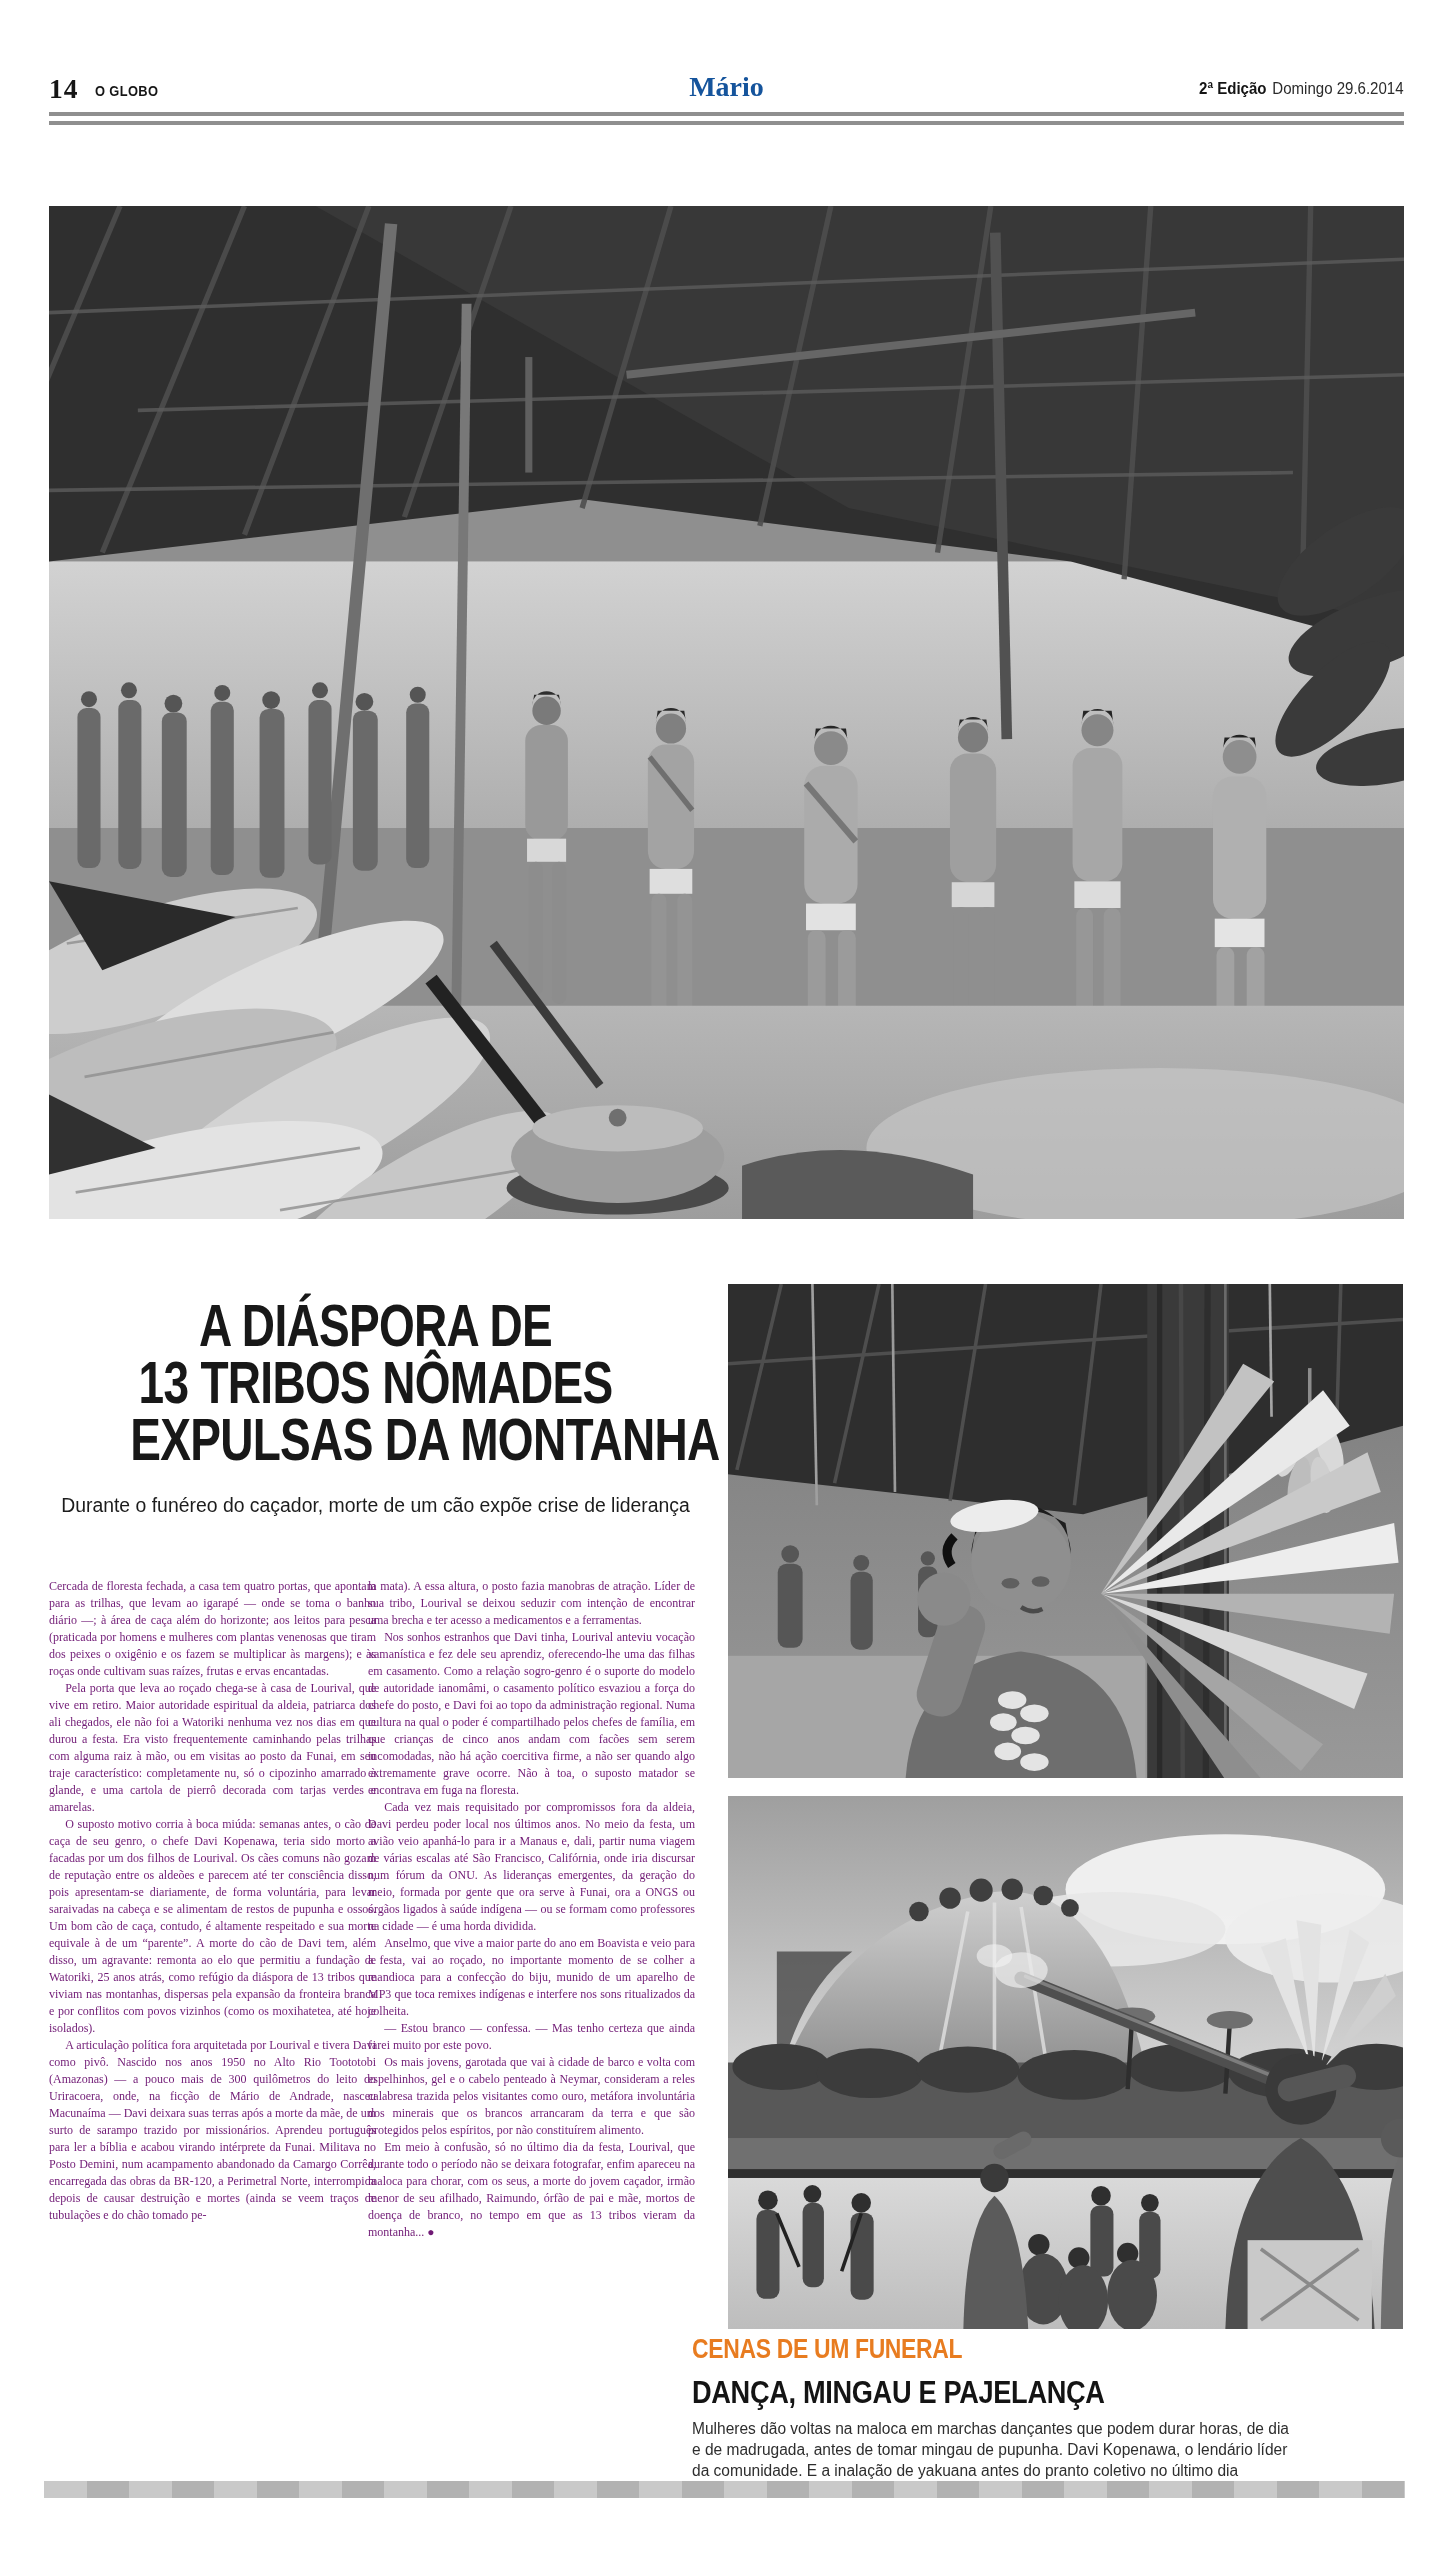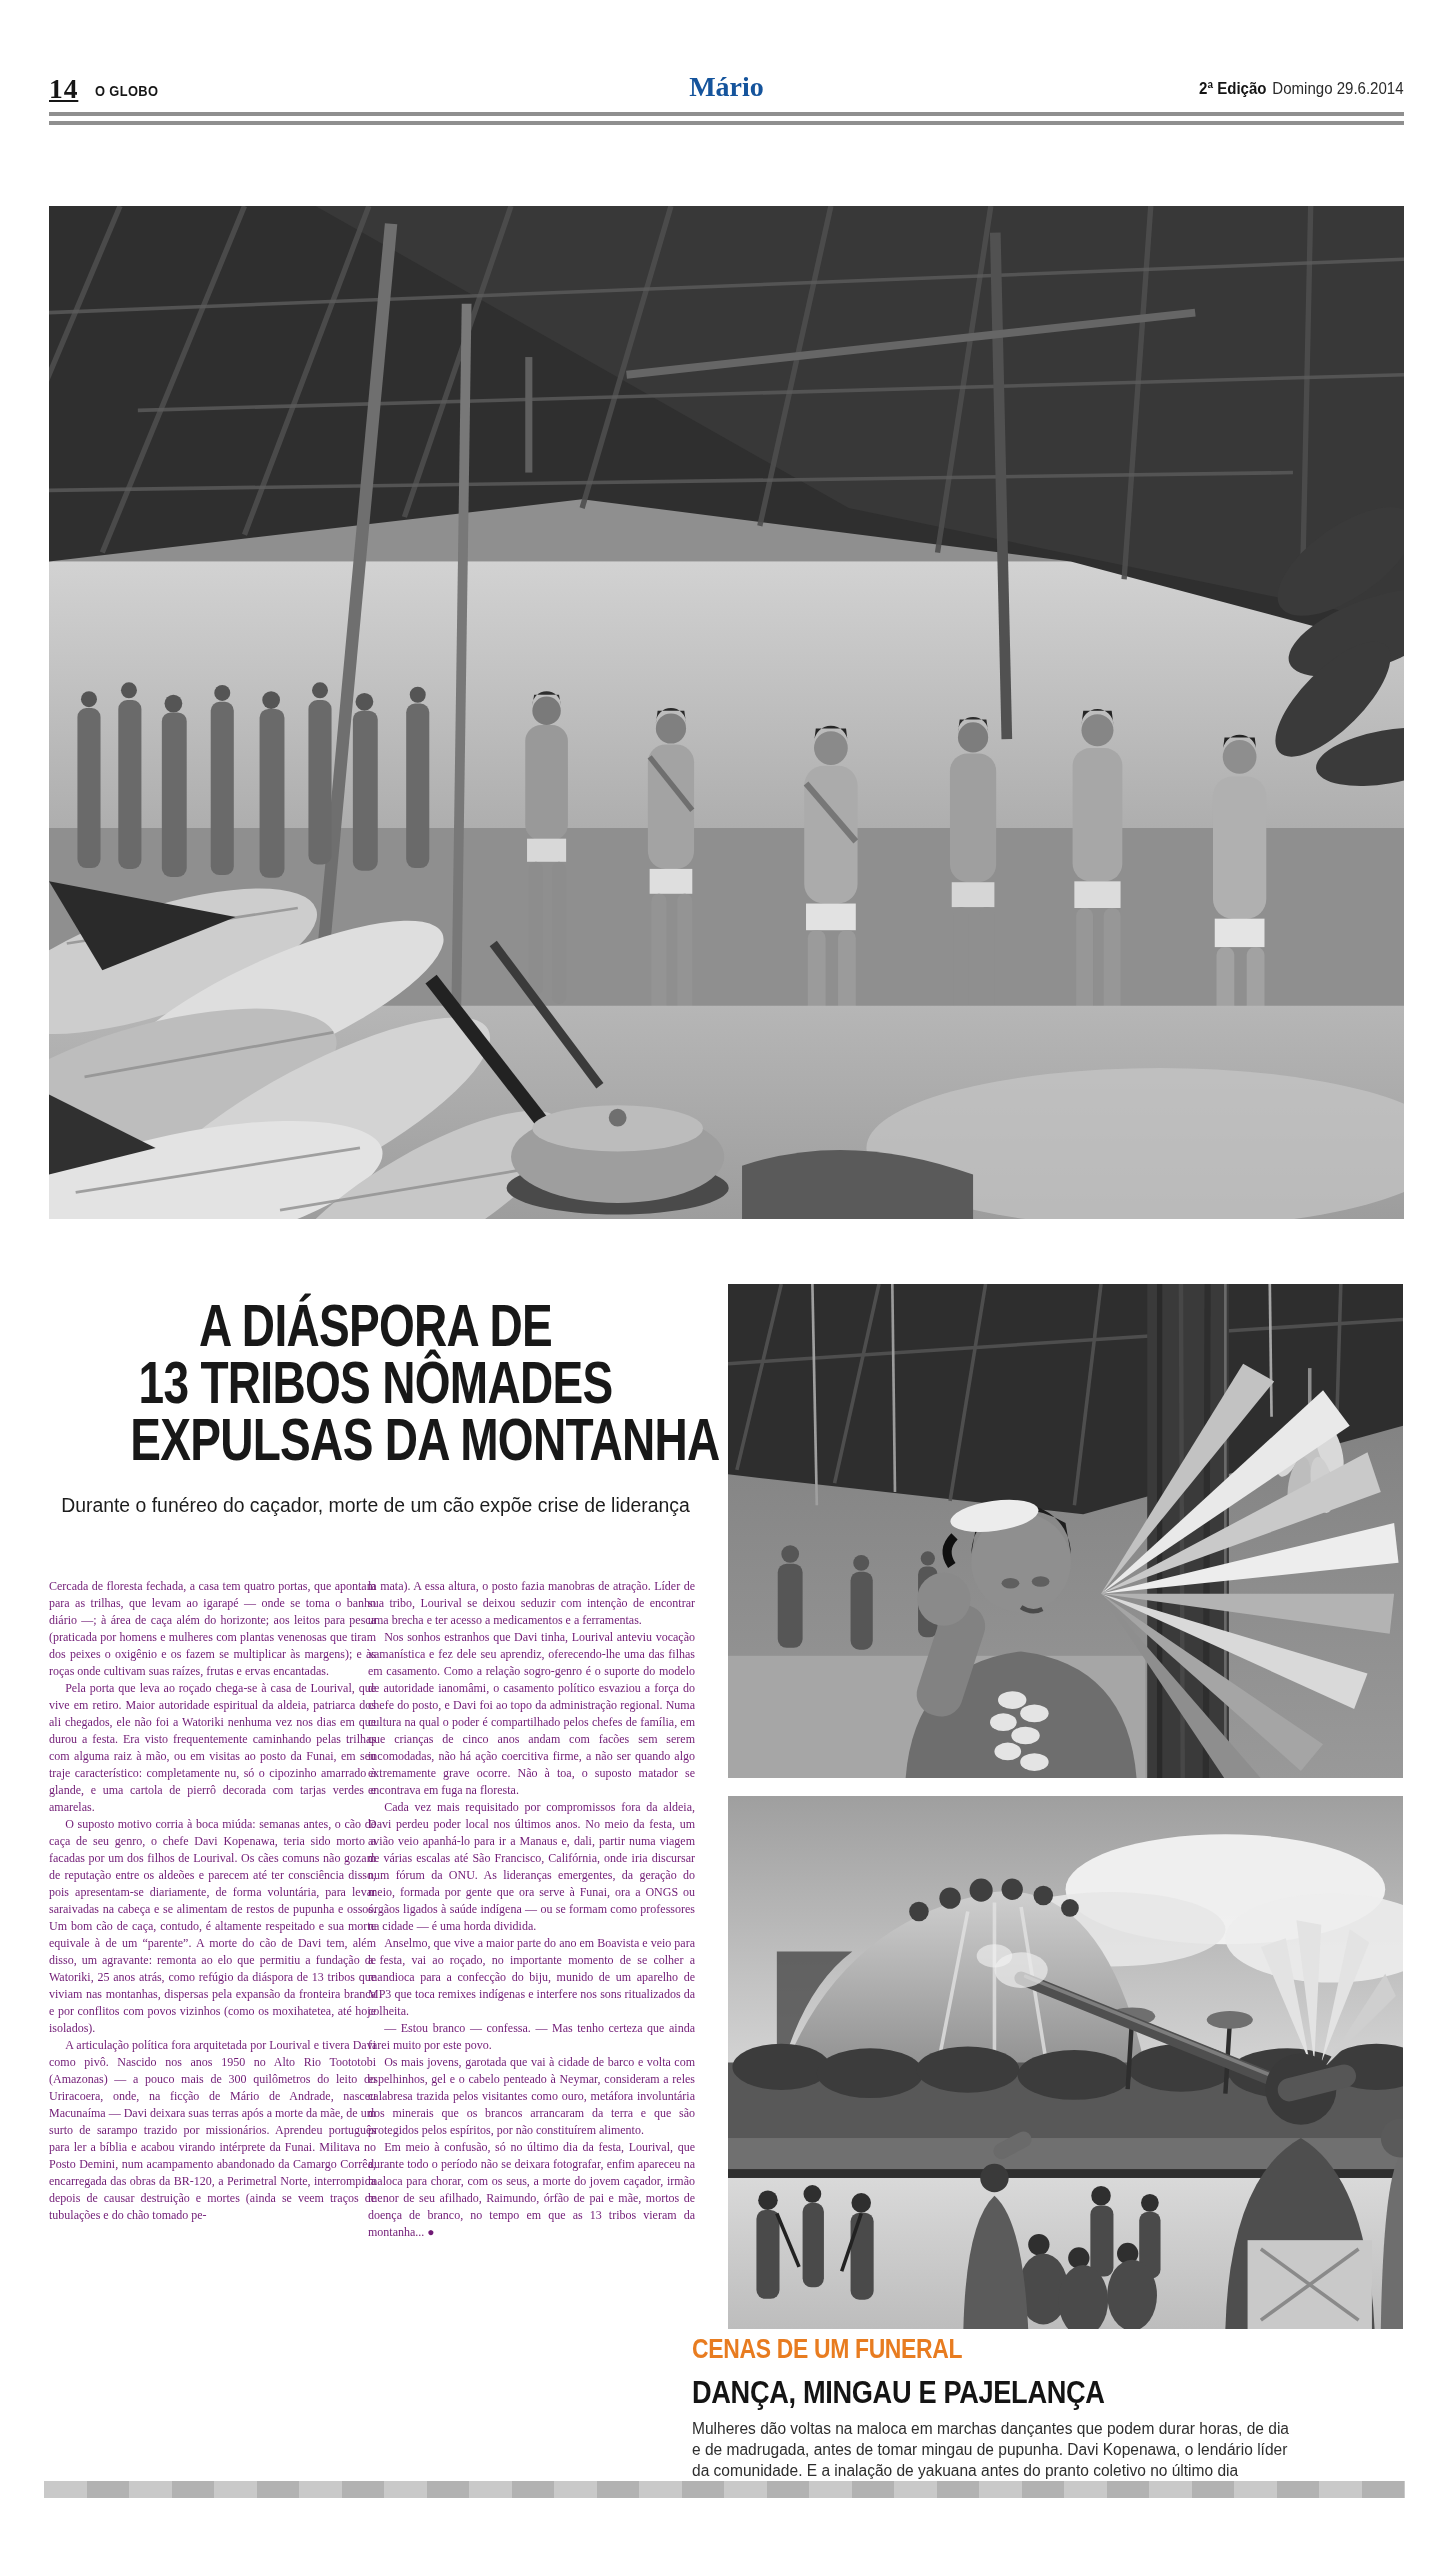"14" .mh-pagenum { text-decoration: underline -> none }
